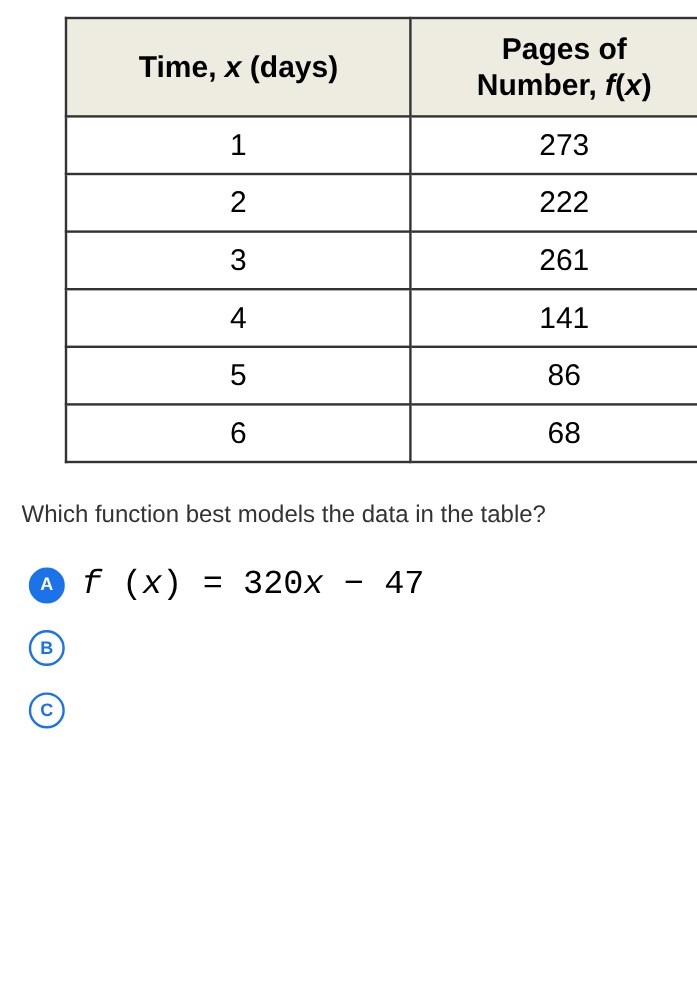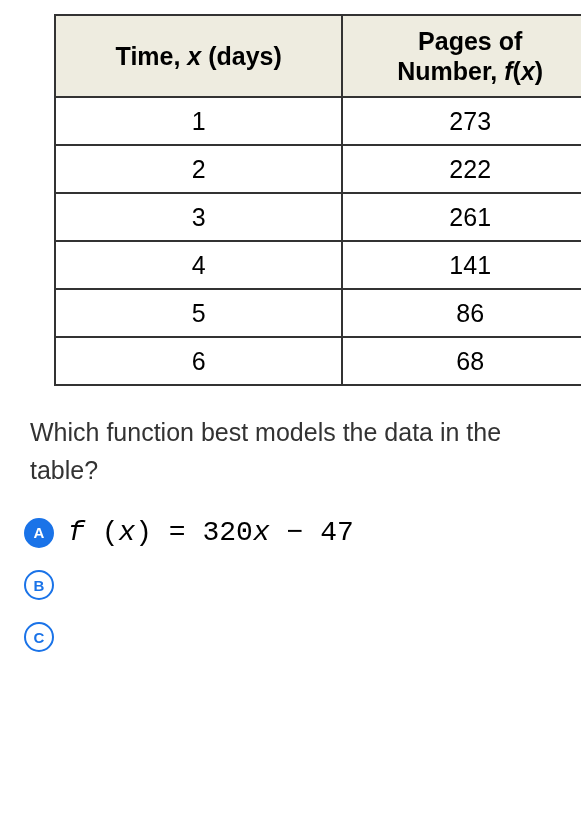"Which function best models the" .question { font-size: 25px -> 20px; margin: 14px 0 28px 12px -> 14px 0 28px 0 }
